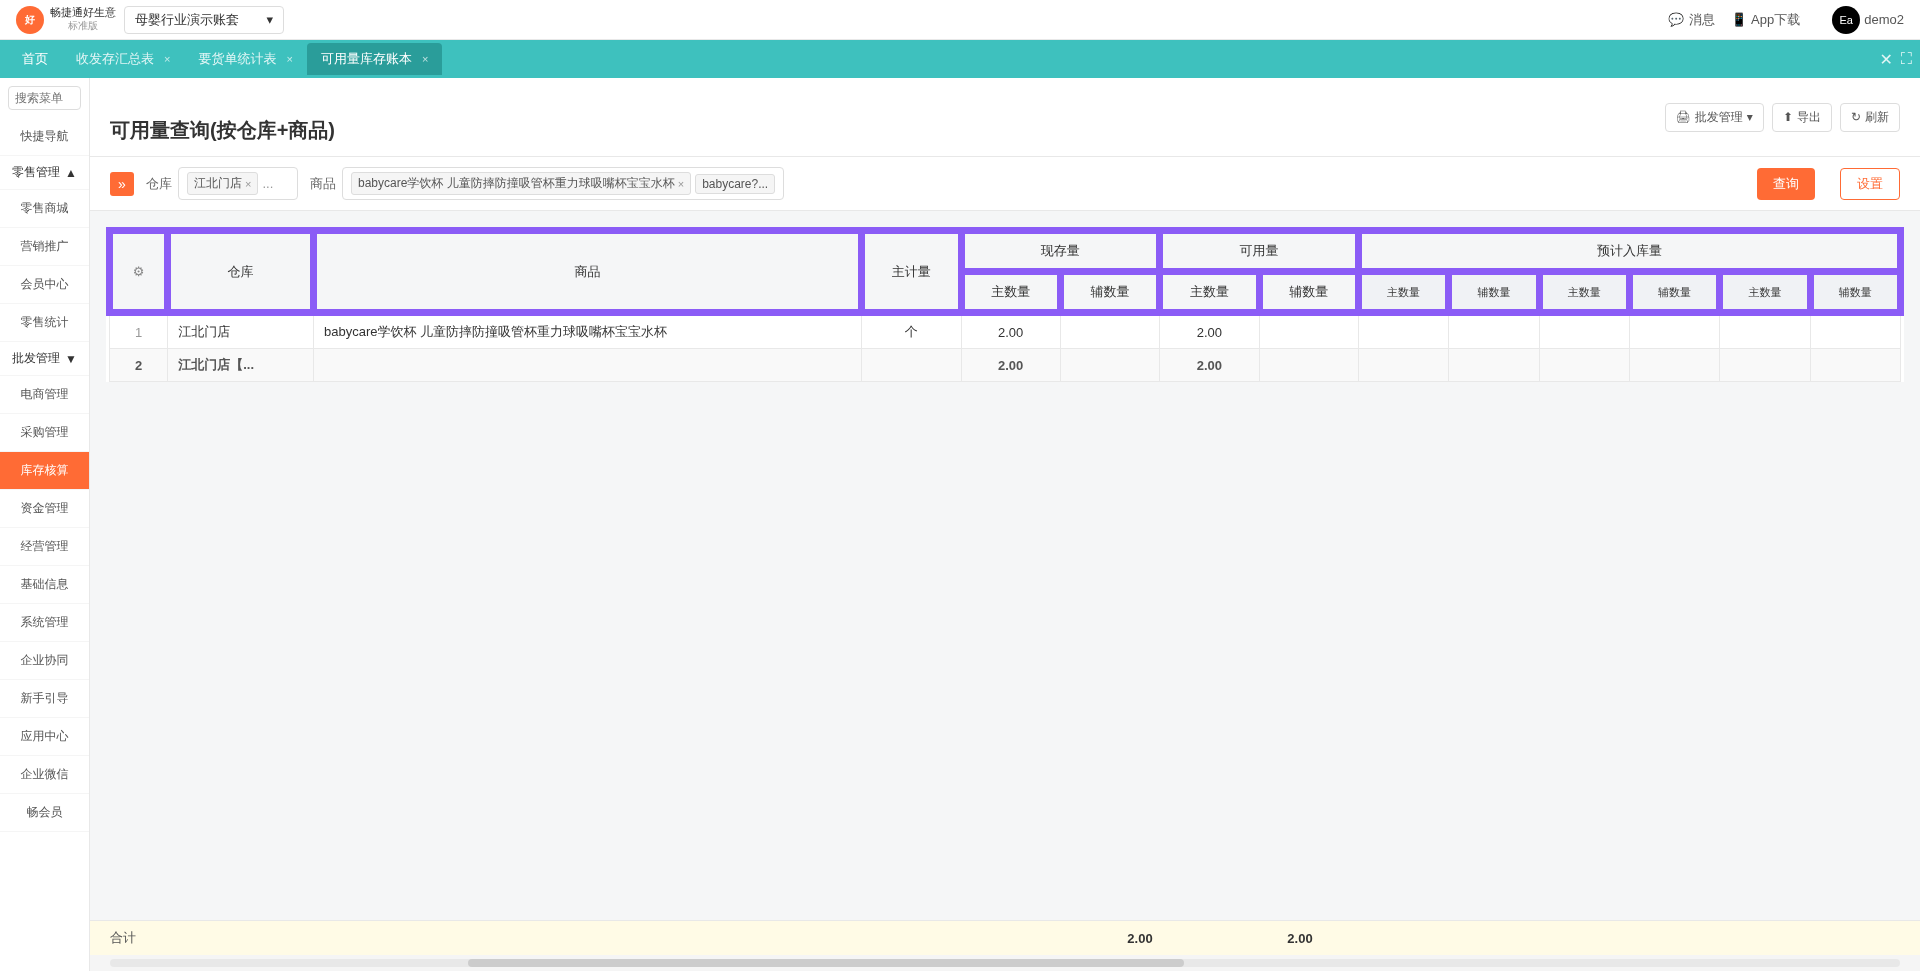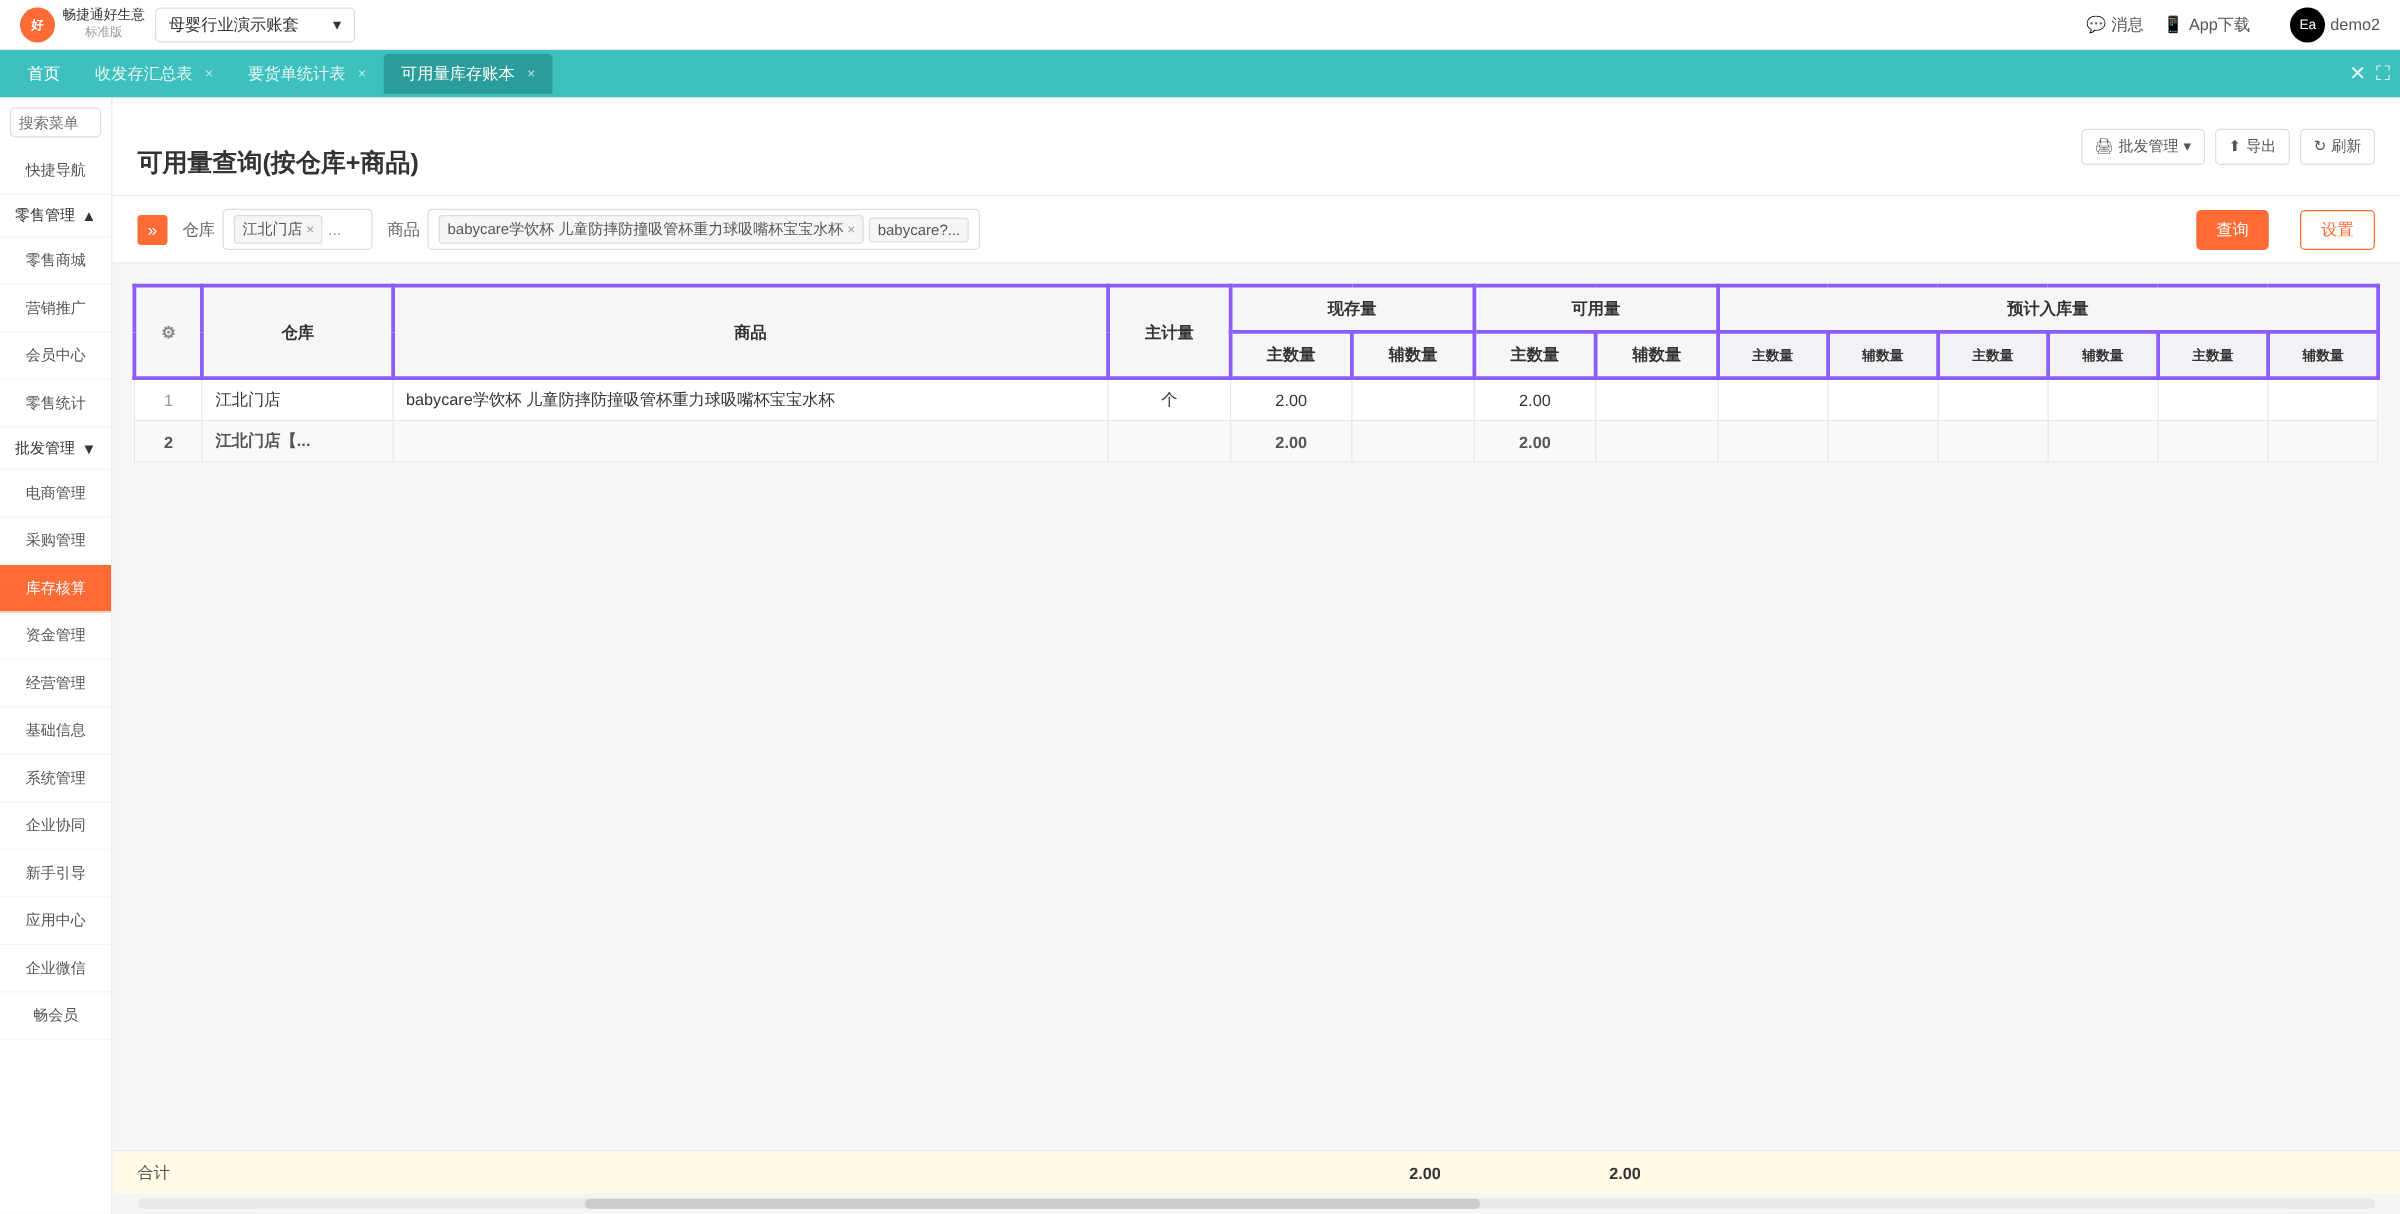"现存量" .data-table th { border: 3px solid #8b5cf6 -> 7px solid #8b5cf6; font-weight: 700 -> 400 }
